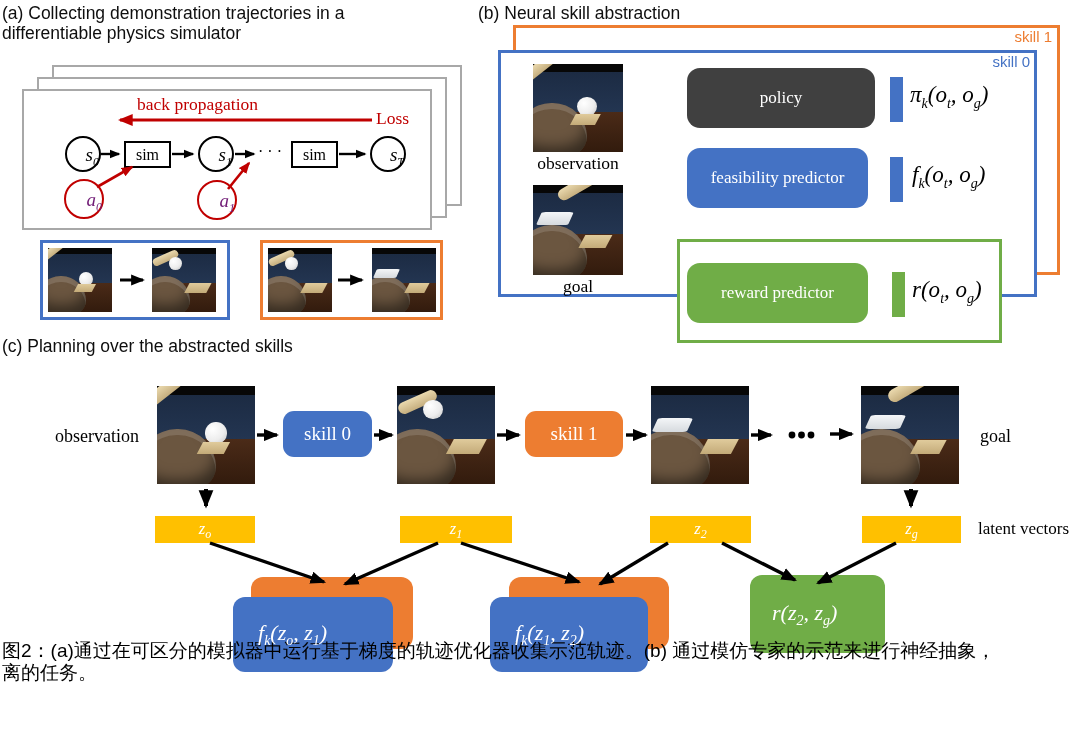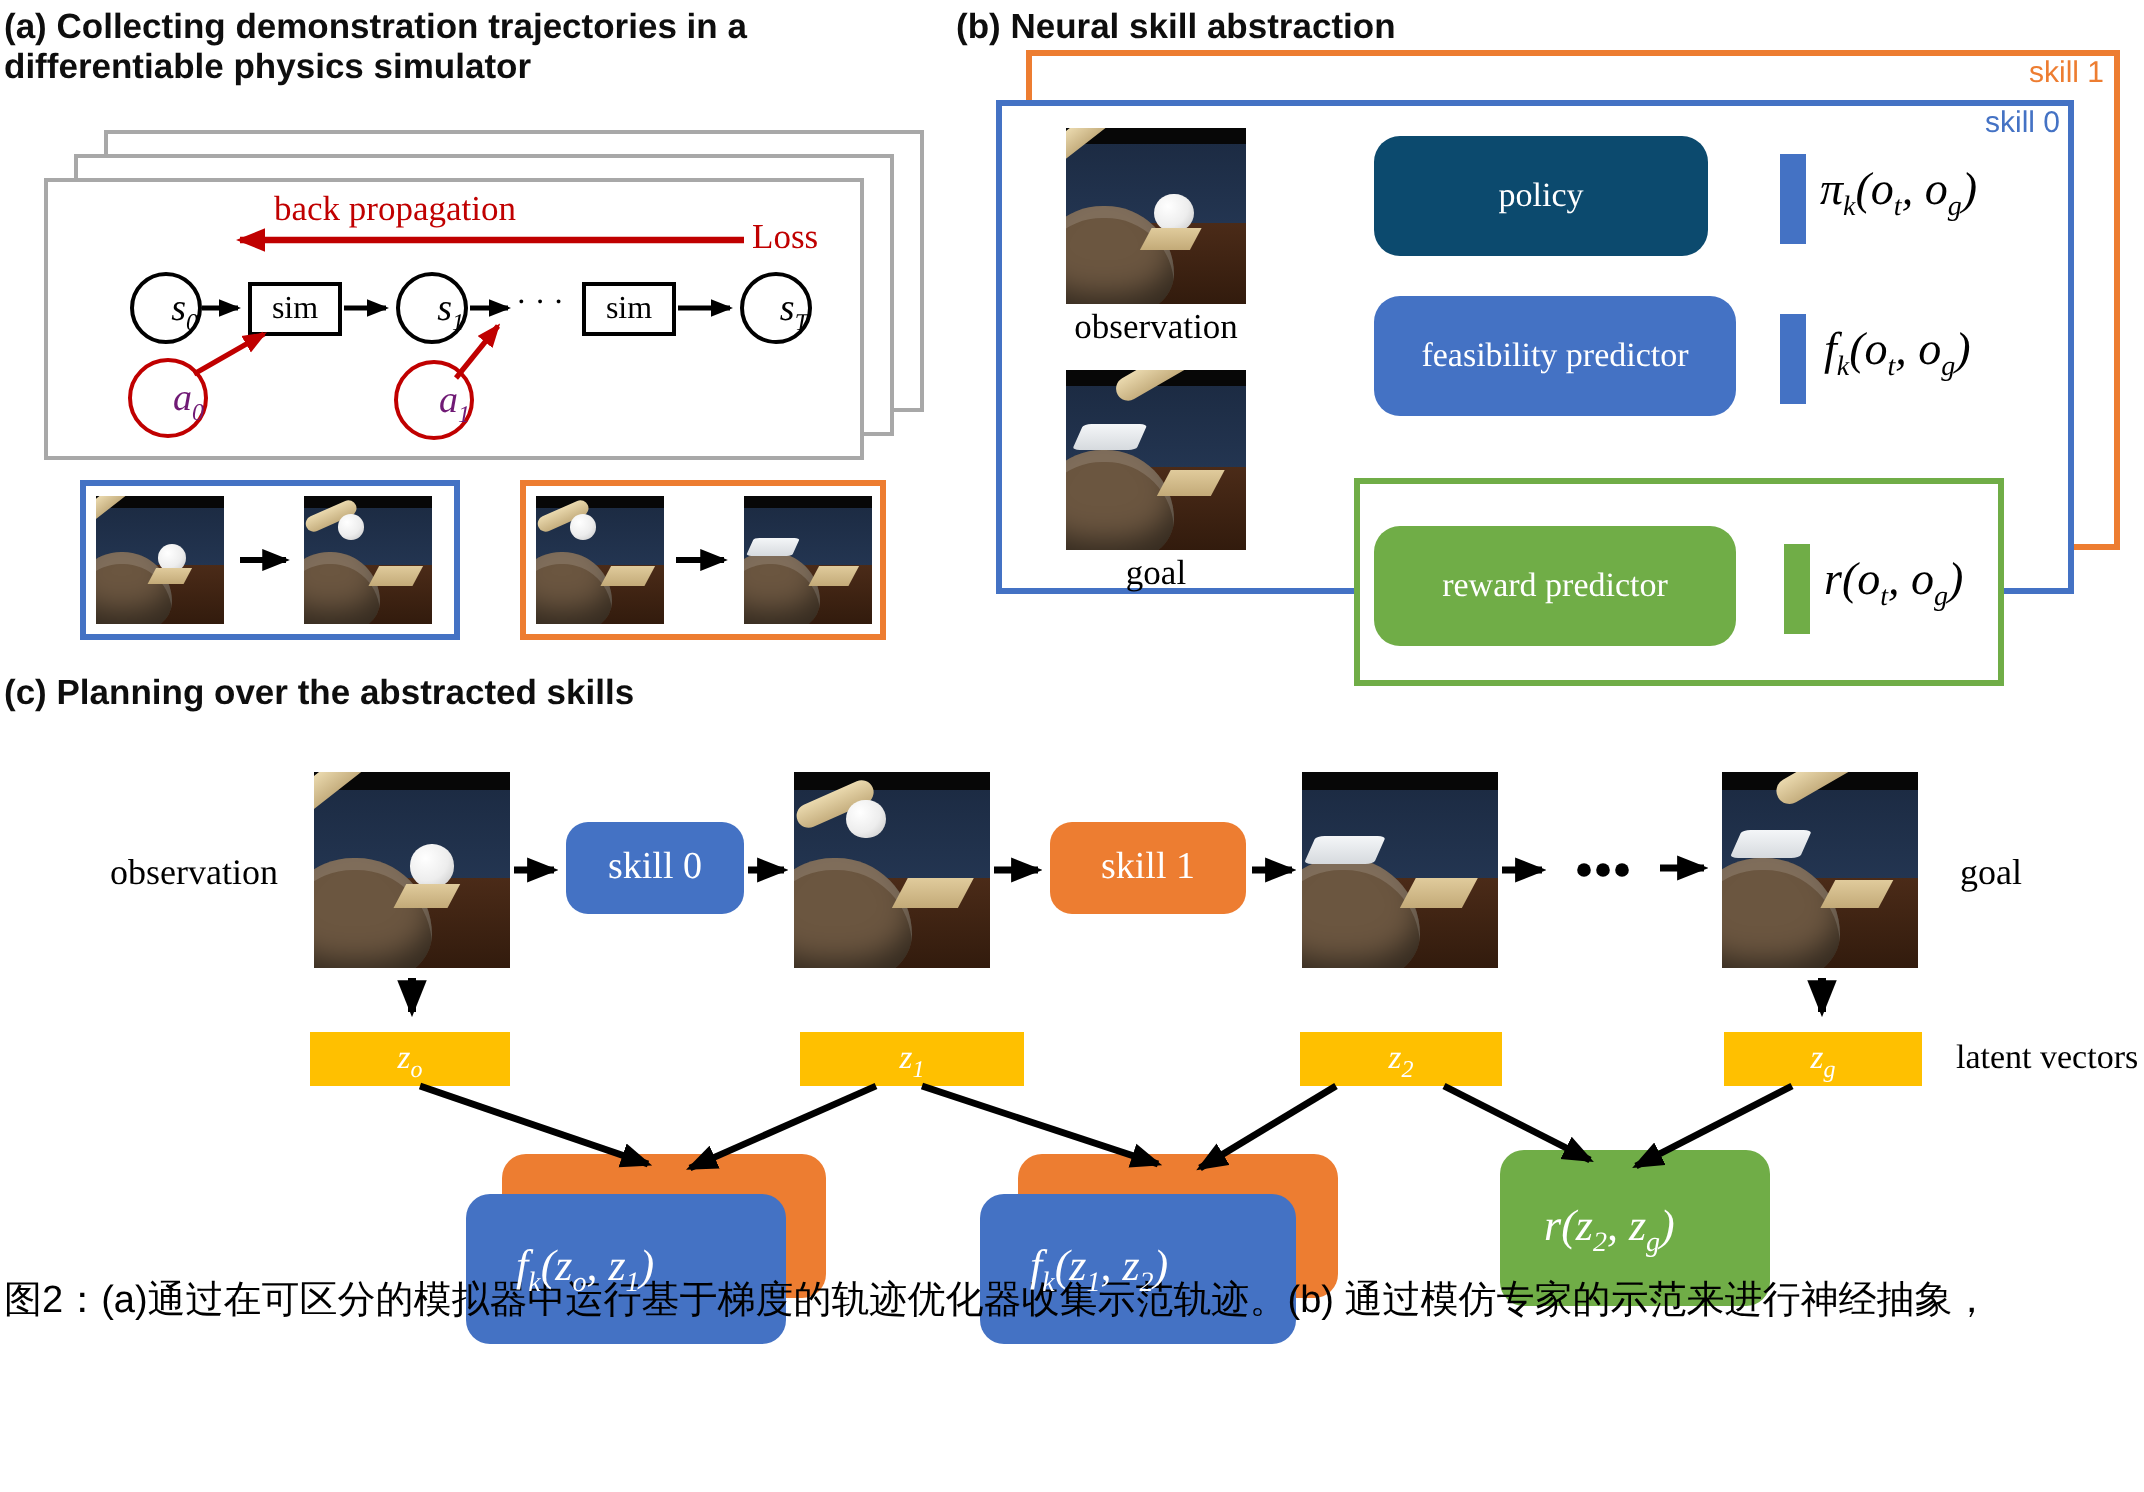"(a) Collecting demonstration" .h { font-weight: 700 -> 400 }
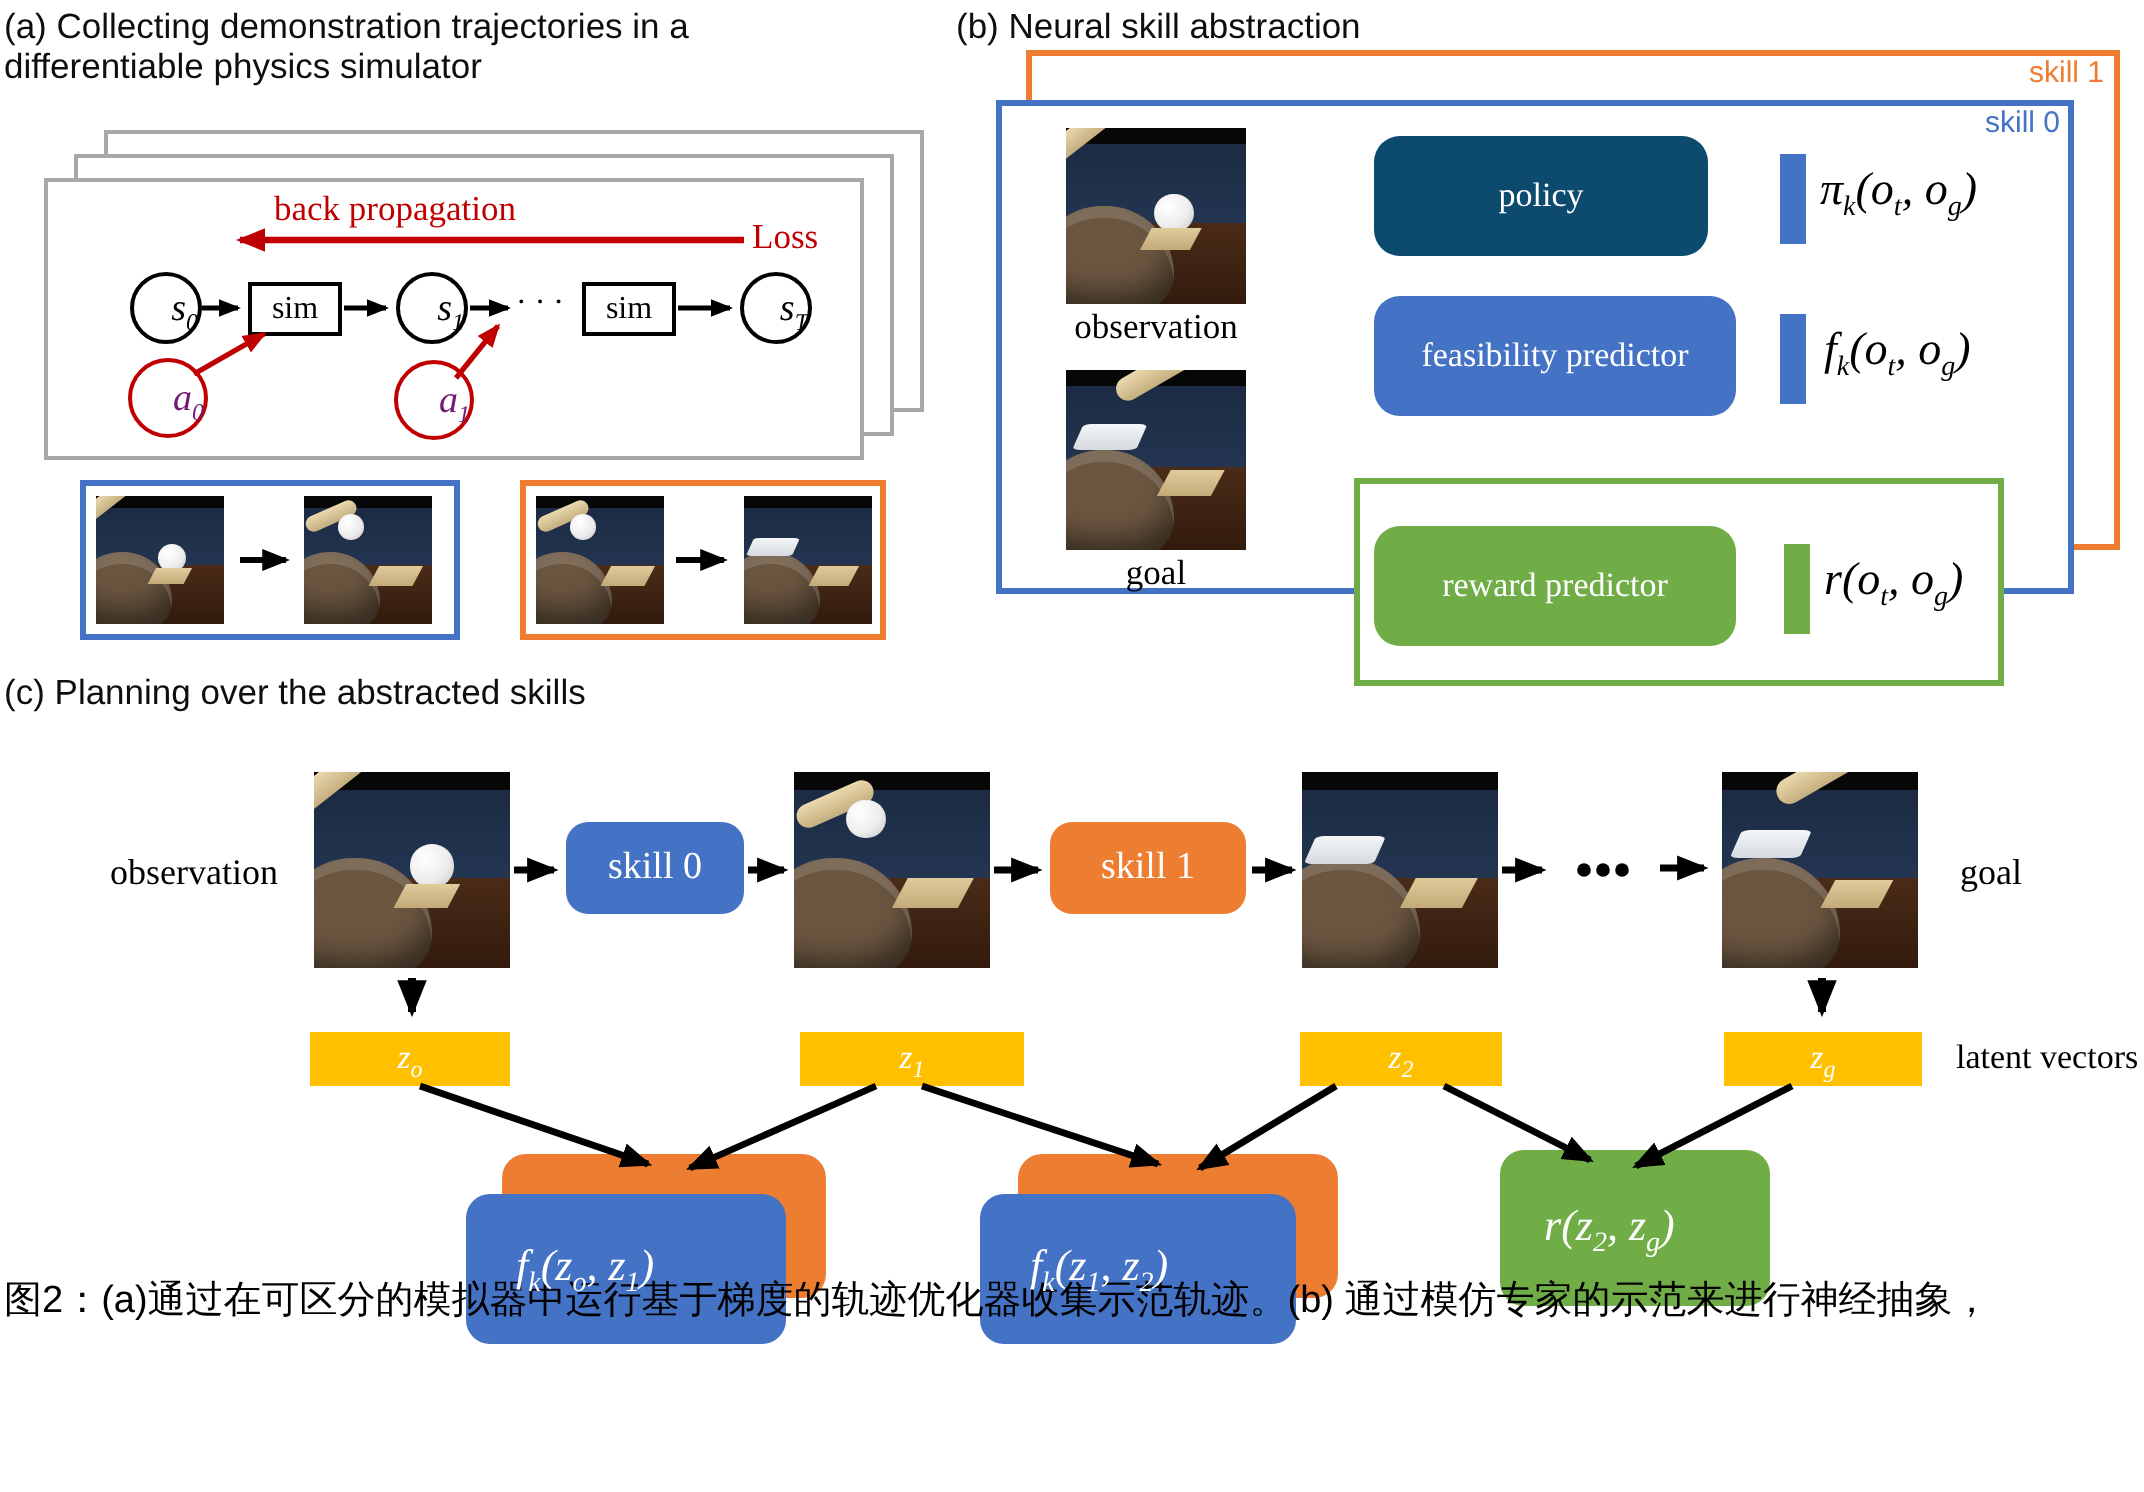"policy" div.rbox { background: #0c4a6e -> #404040; width: 167px -> 188px }
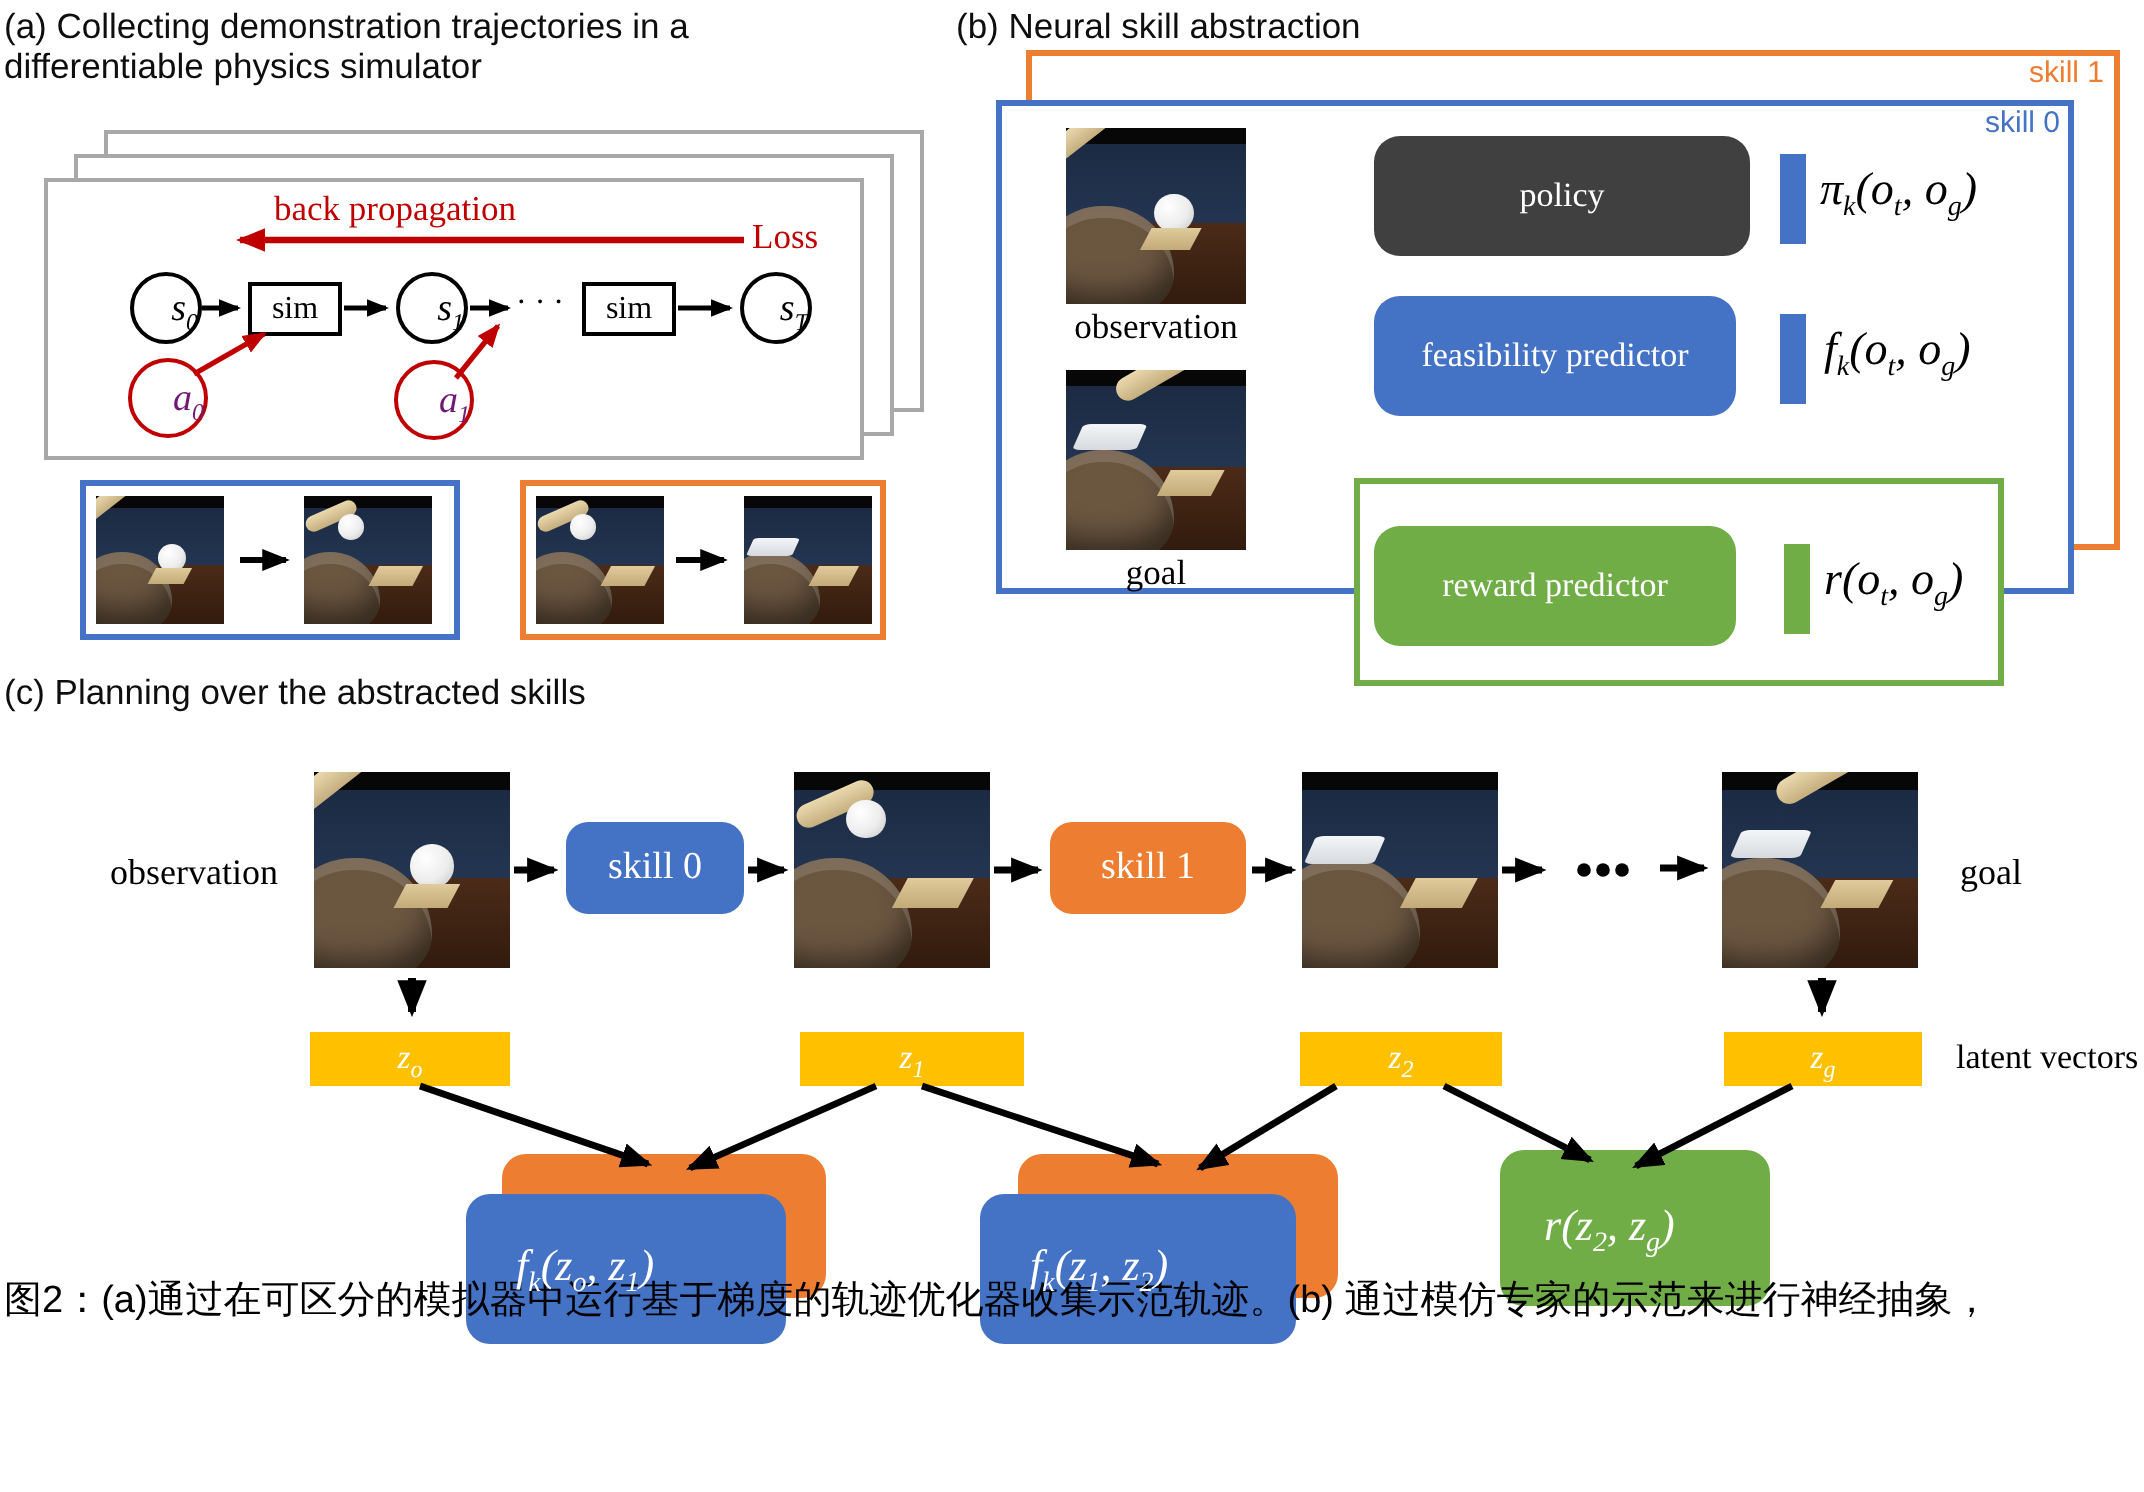"离的任务。" div { html: none -> <div>离的任务。</div> }
